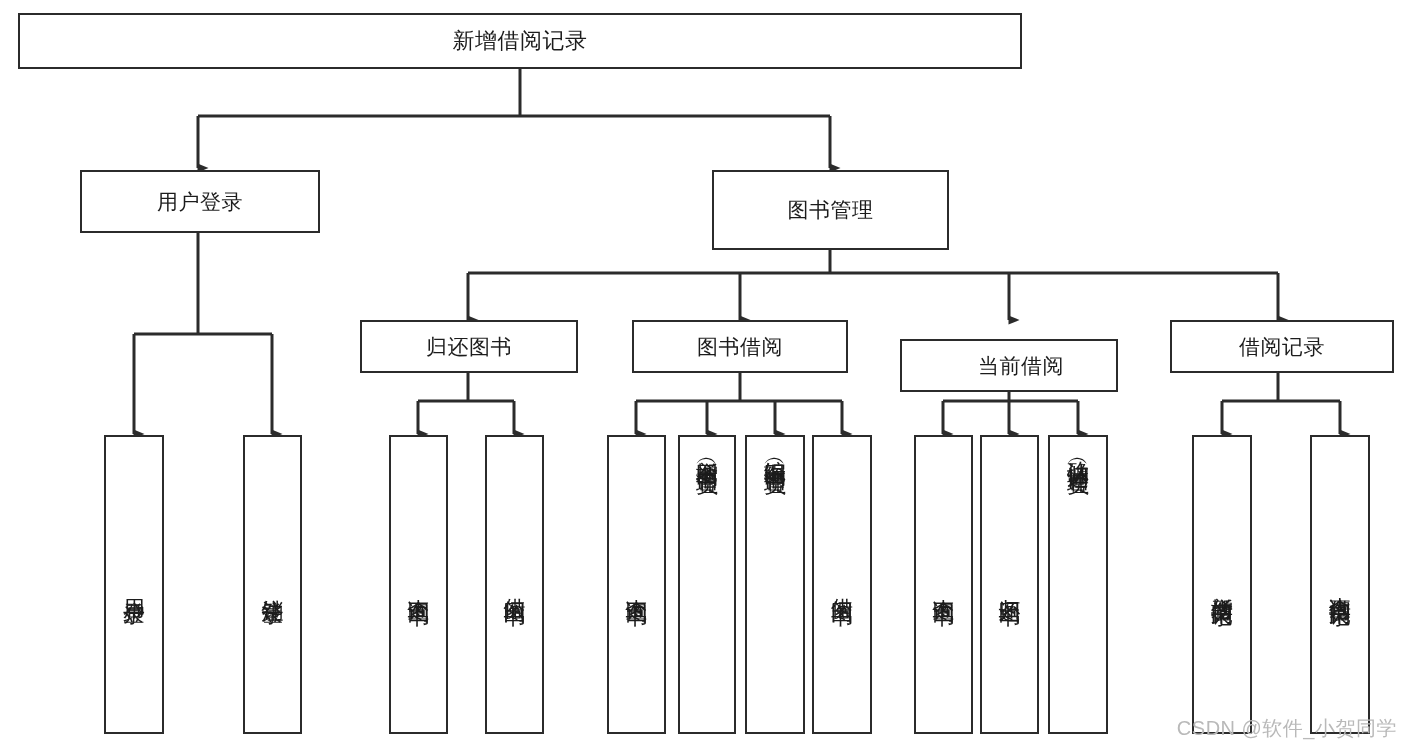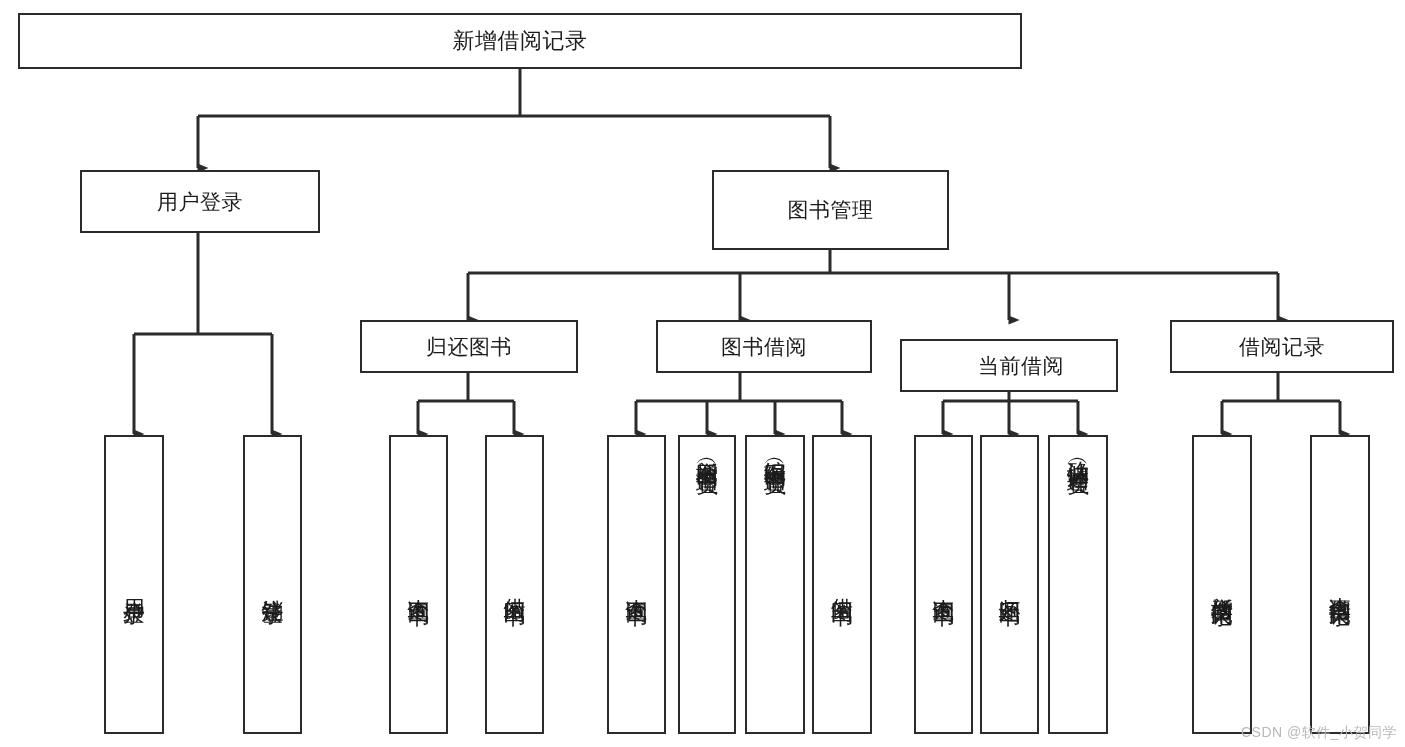"图书借阅" div.node { left: 656px -> 632px }
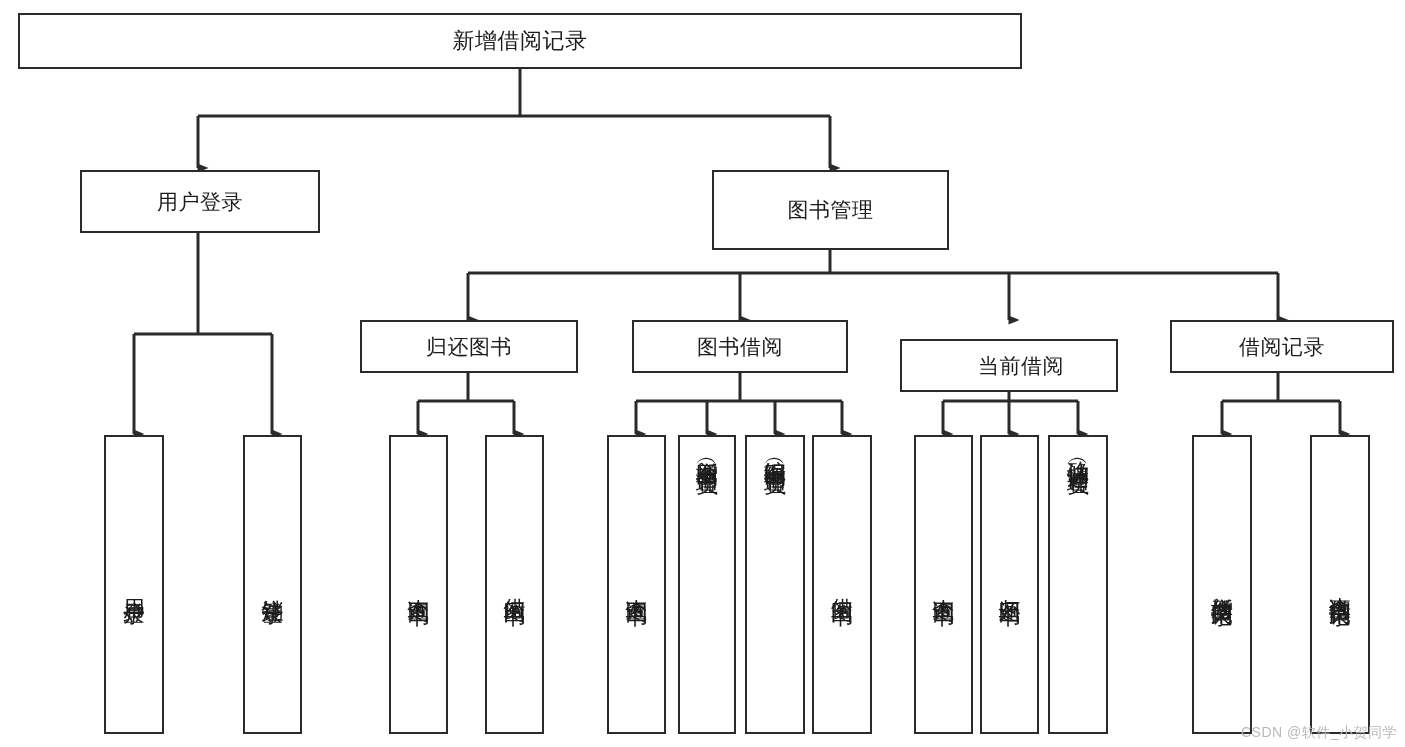"CSDN @软件_小贺同学" .watermark { font-size: 14px -> 20px }
